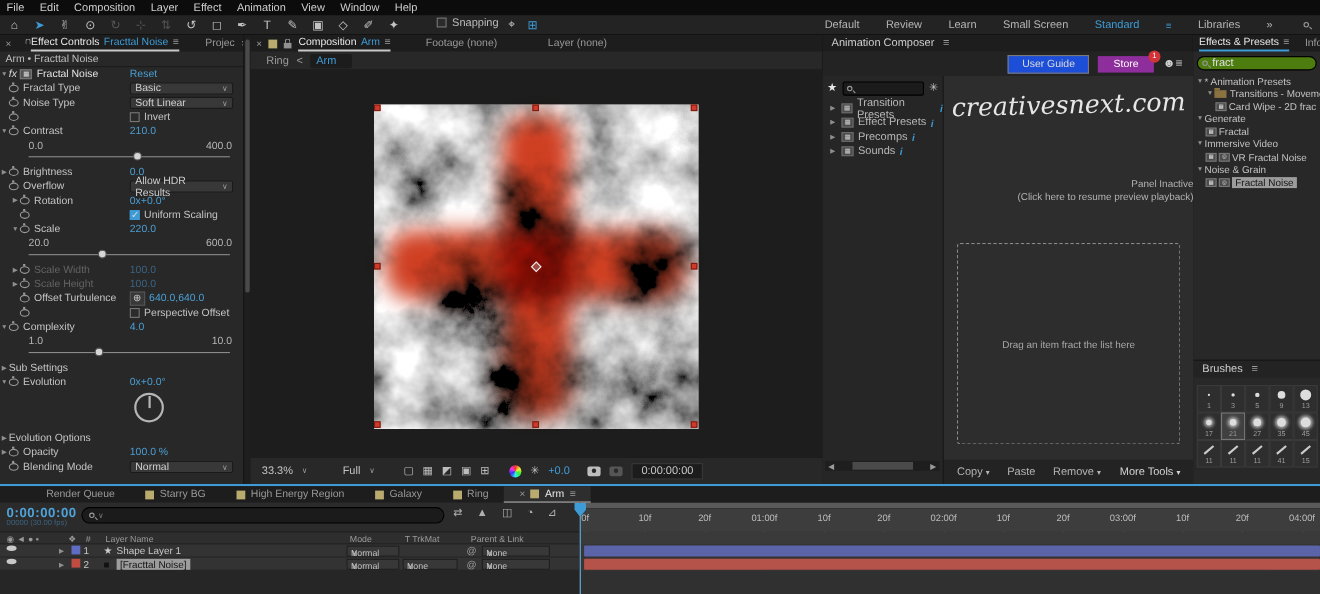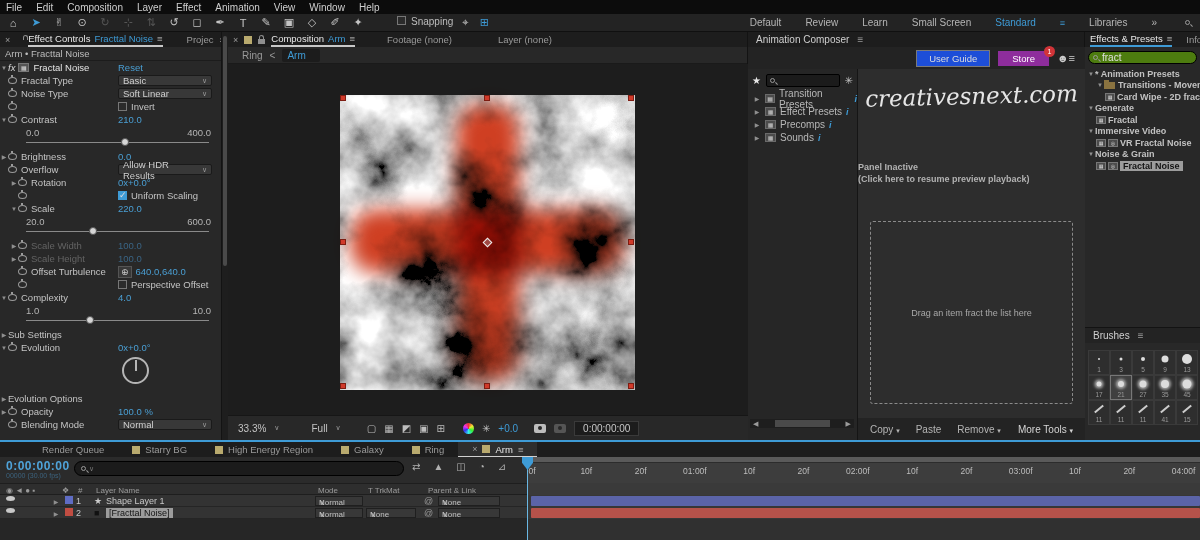"* Animation Presets" .ep-tree { font-weight: bold -> none }
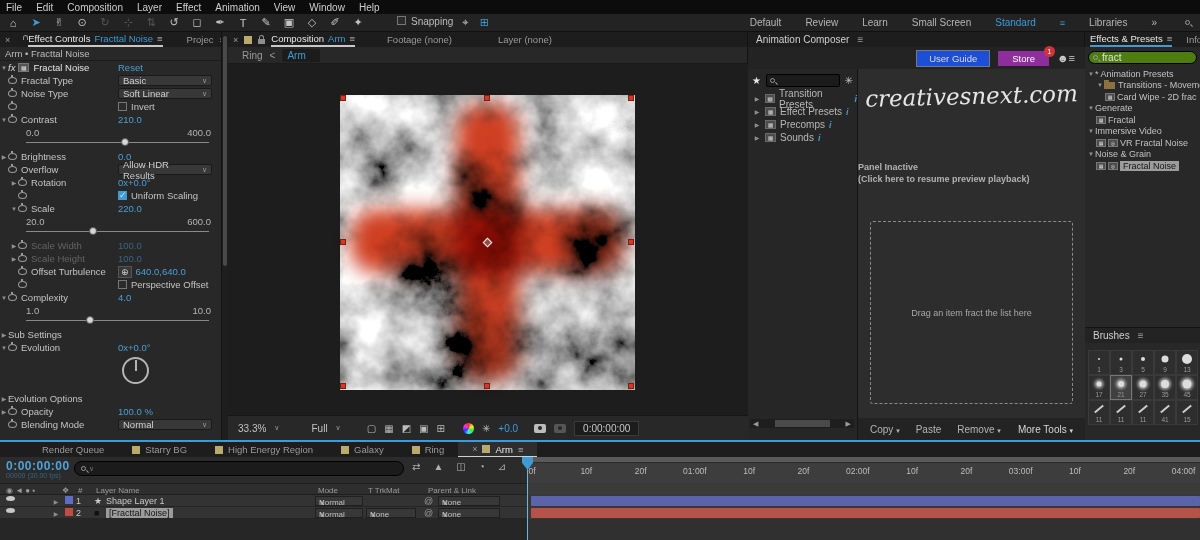"Panel Inactive" .inactive { font-weight: bold -> none; text-align: left -> right }
